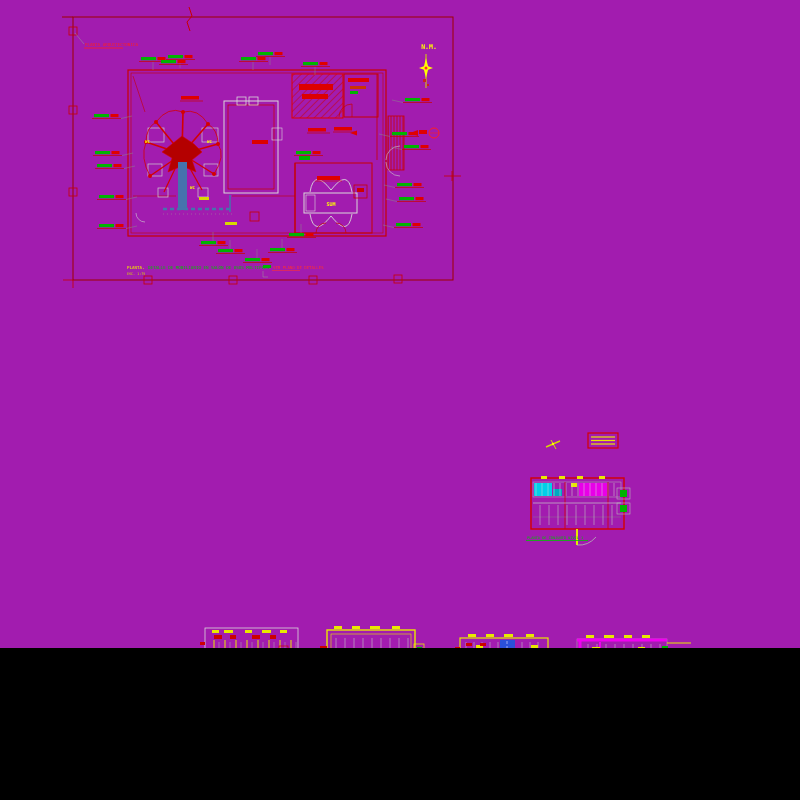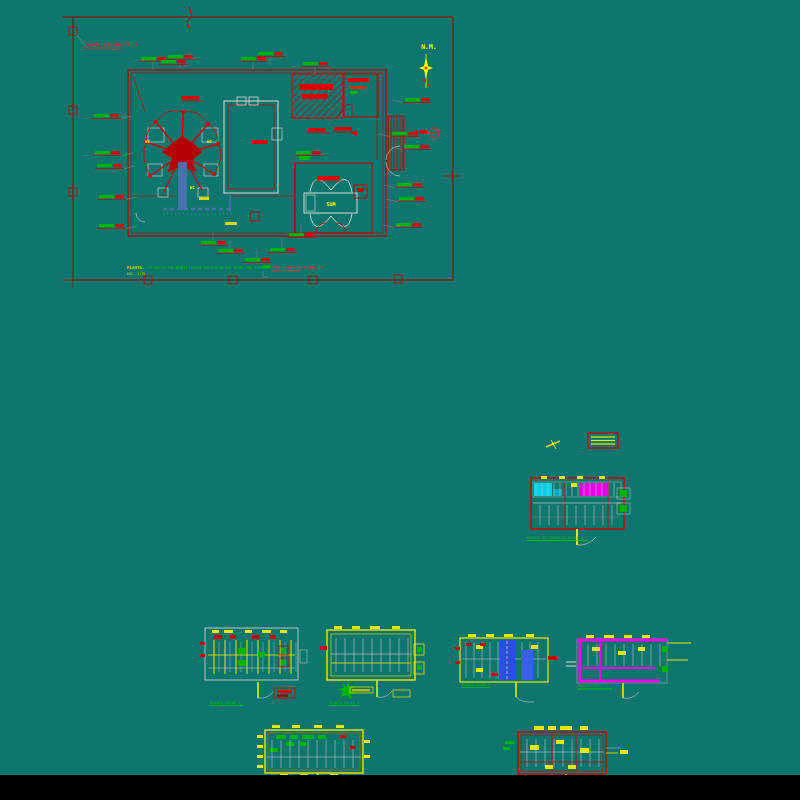"N.M." .stage { background: #0f766e -> #a21caf; height: 775px -> 648px }
